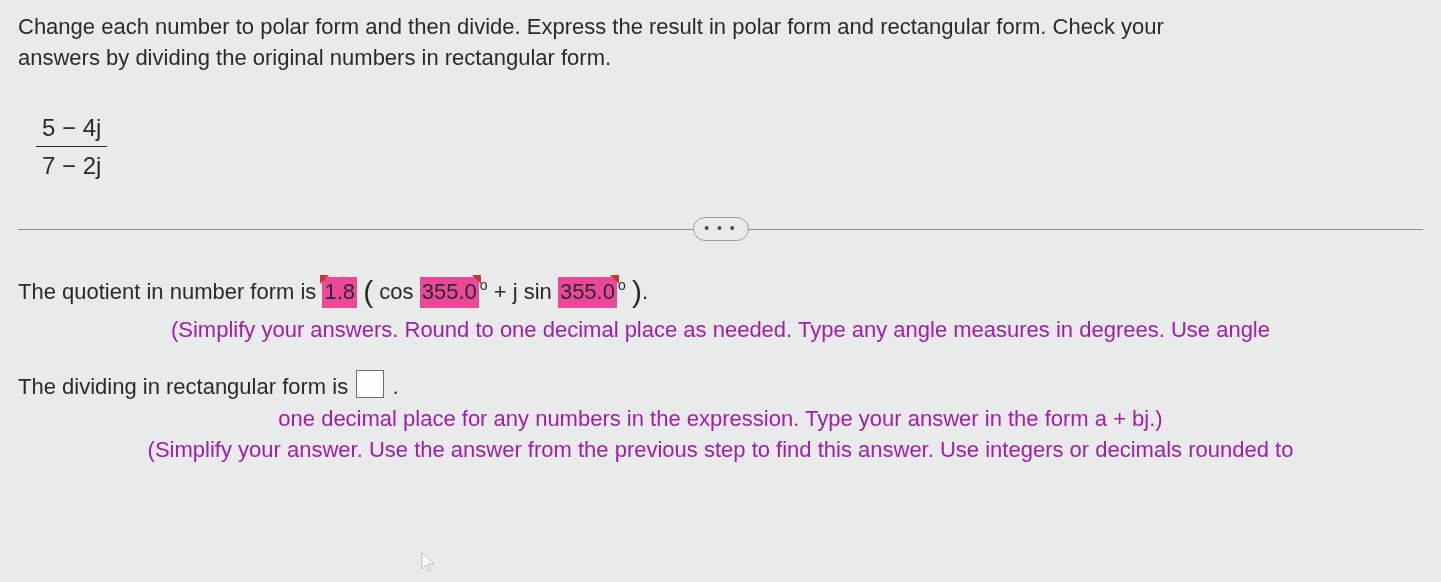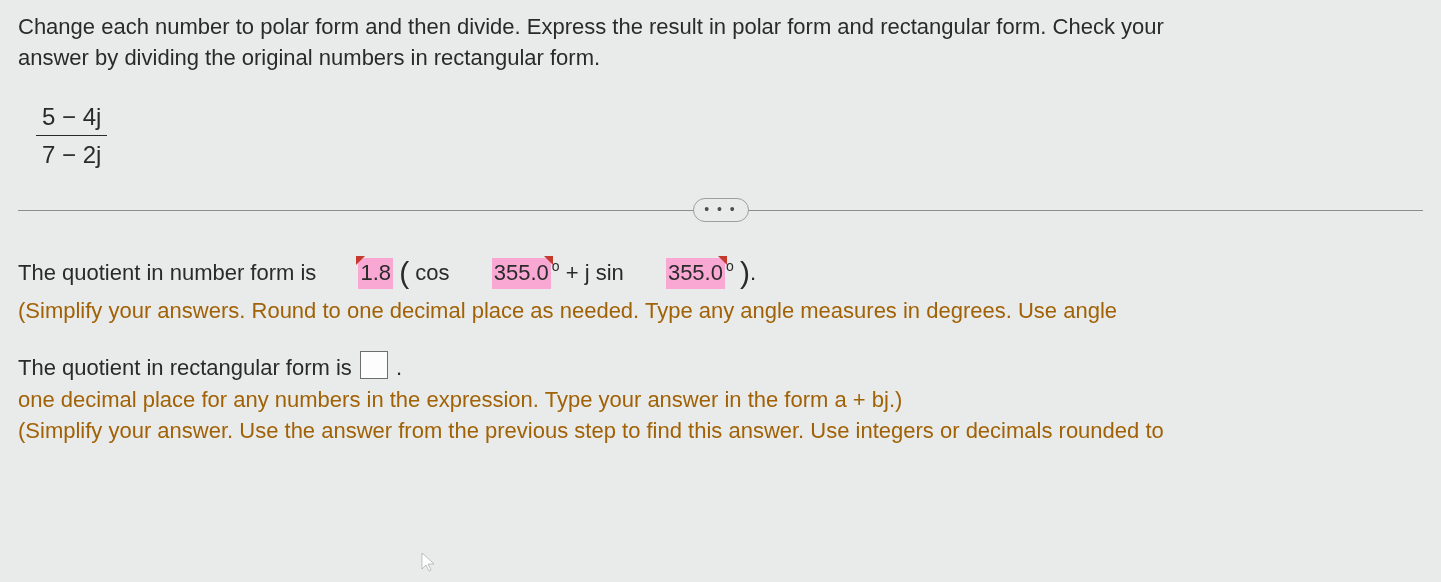"Change each number to polar" .instructions { margin-bottom: 18px -> 29px }
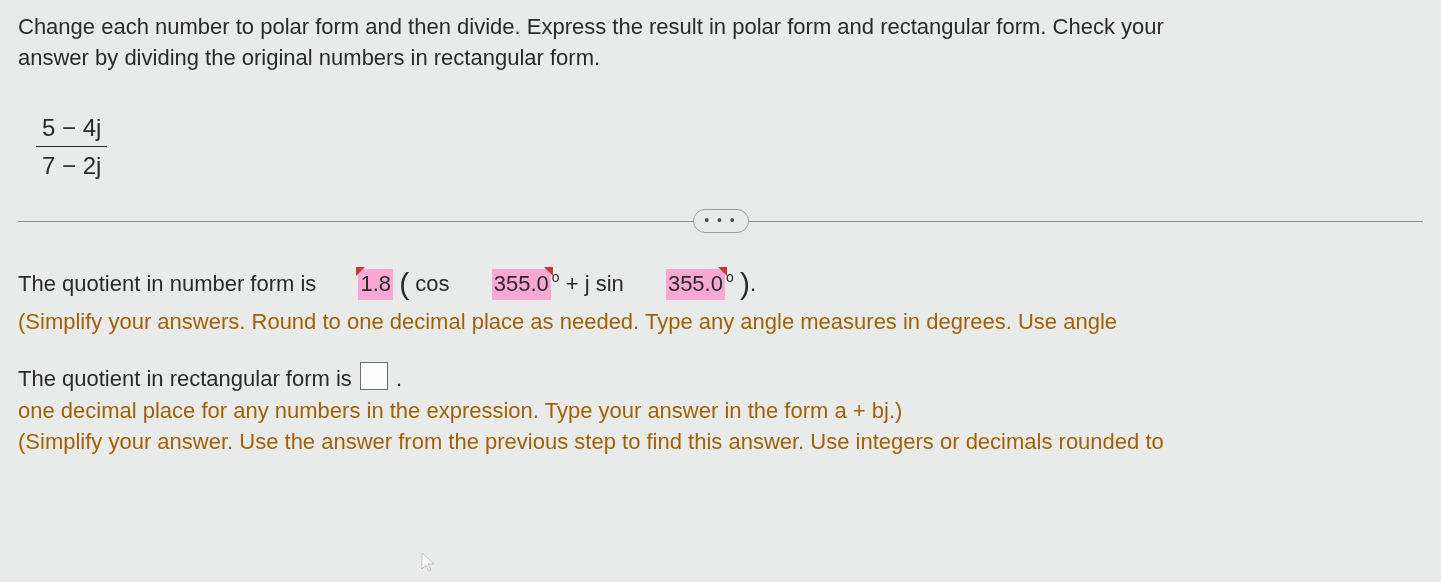"answer by dividing the original" span { text: answer -> answers }
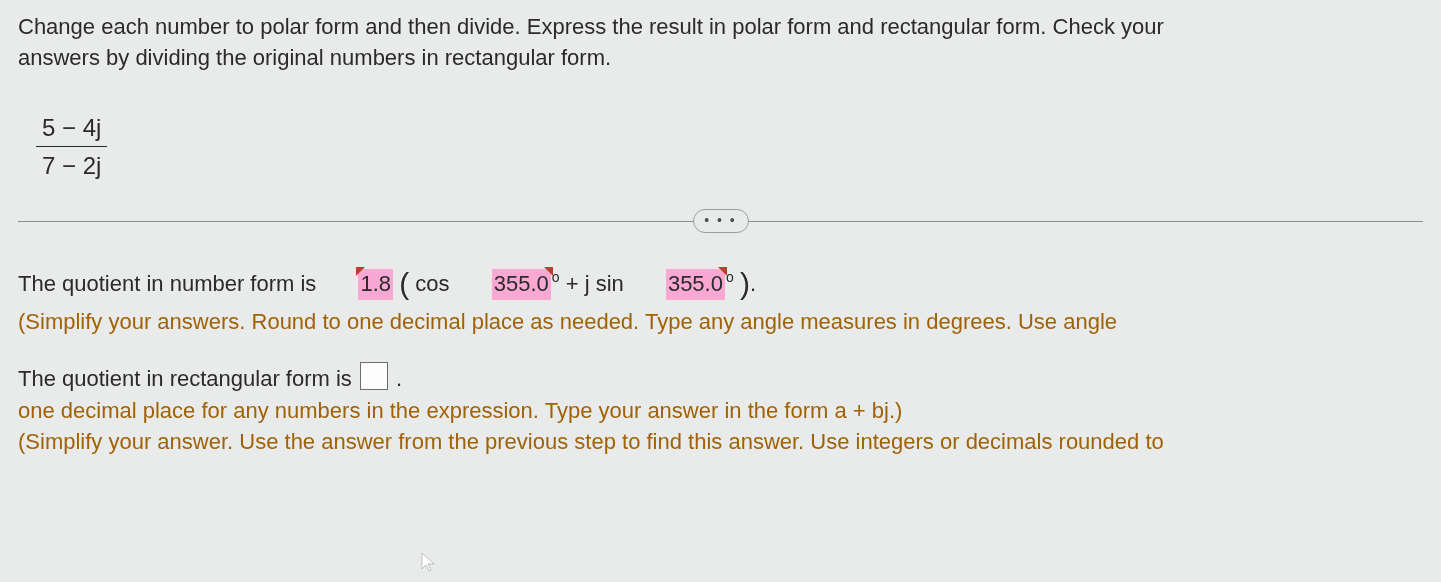"5 − 4j" .fraction { margin-bottom: 12px -> 20px }
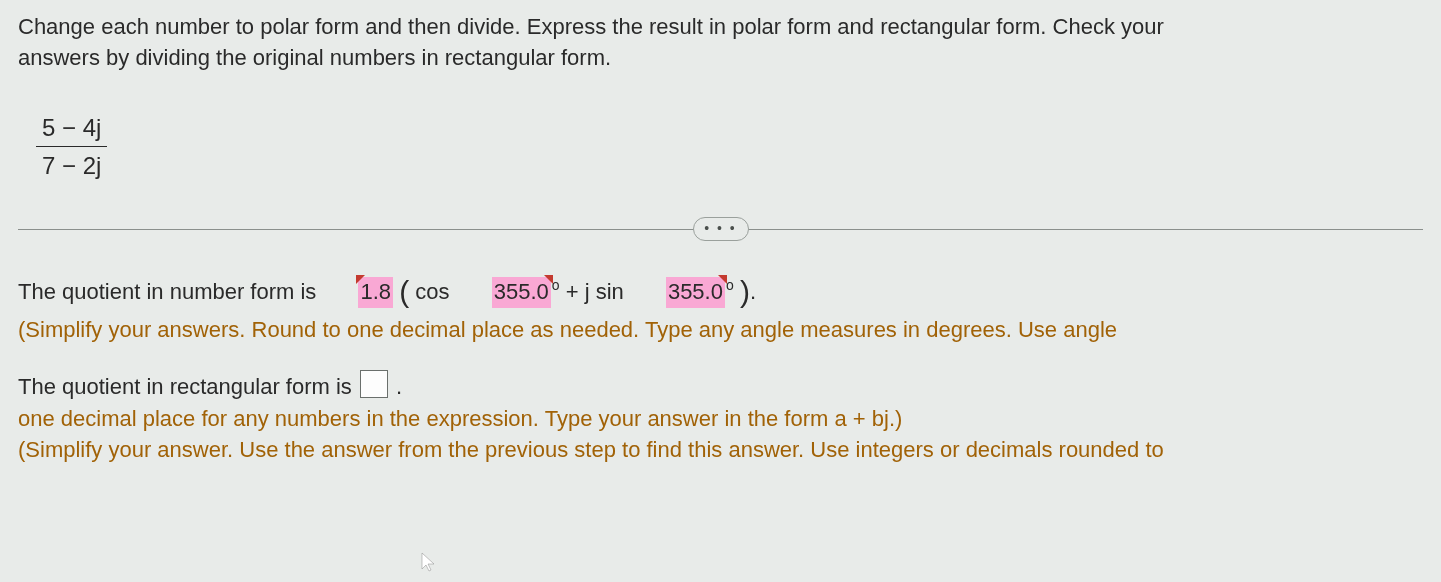"1.8" .filled-value { background: #f9a8d4 -> #ec4899; margin-left: 36px -> none }
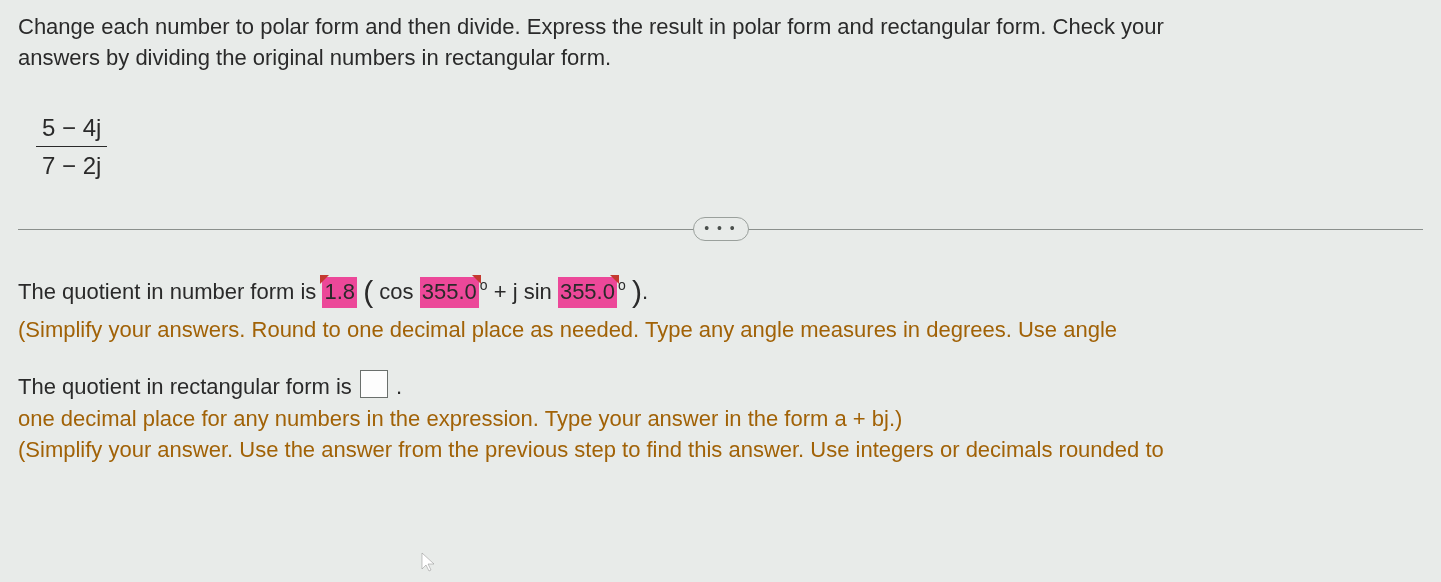"(Simplify your answers. Round to" .hint { color: #a16207 -> #a21caf; text-align: none -> center }
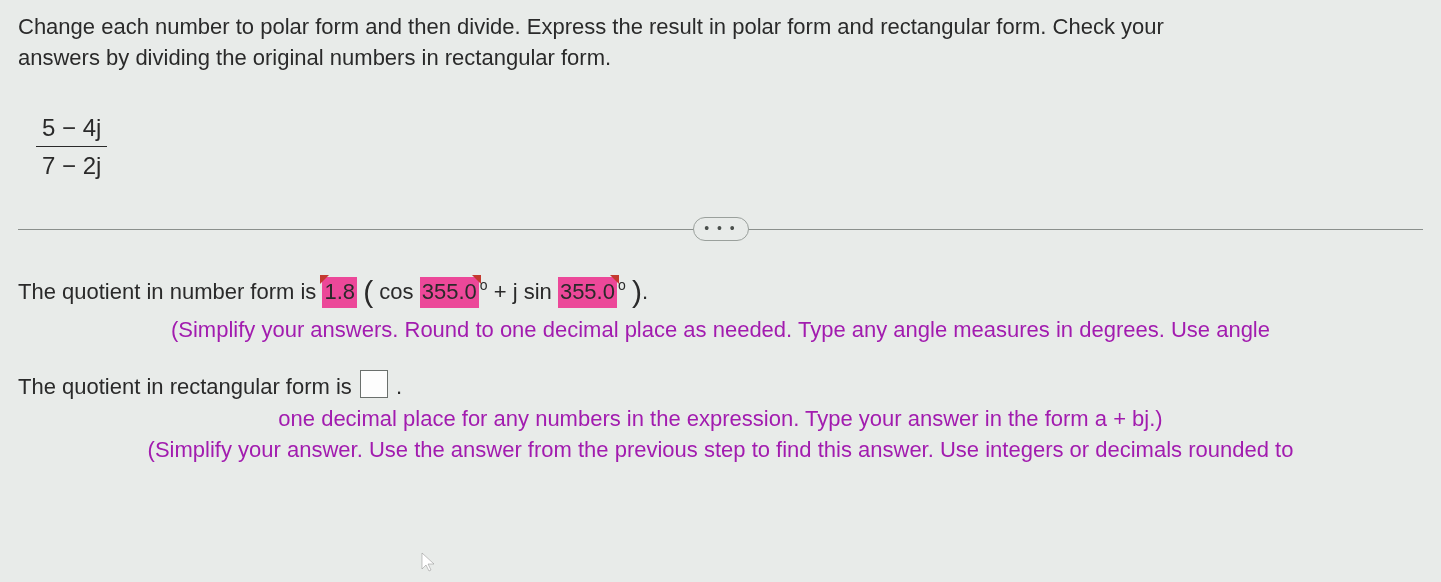"The quotient in rectangular form" span { text: quotient -> dividing }
